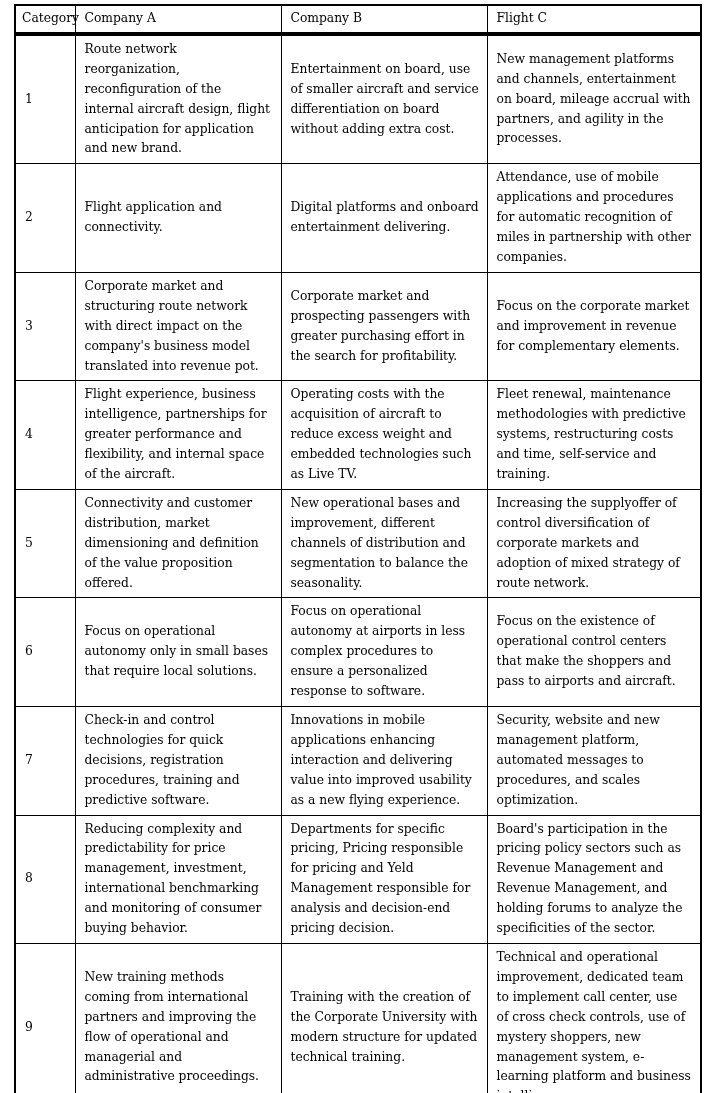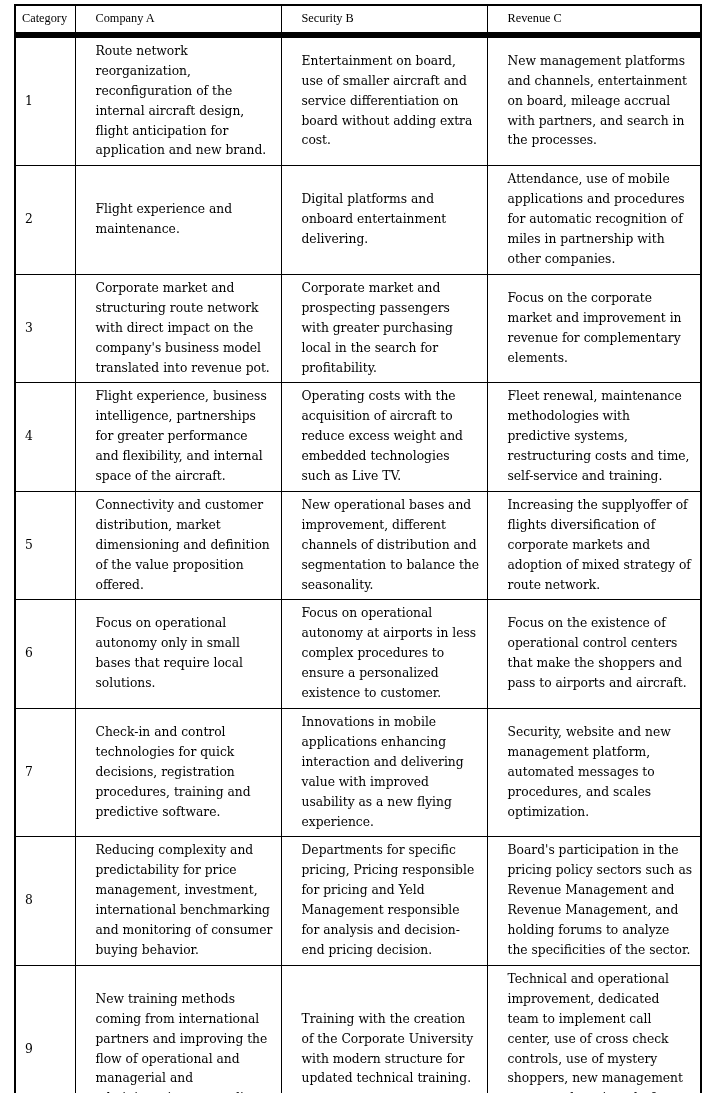"Category" table.matrix thead th { border-bottom: 6px solid #000000 -> 4px solid #000000; font-family: Liberation Serif, serif -> none }
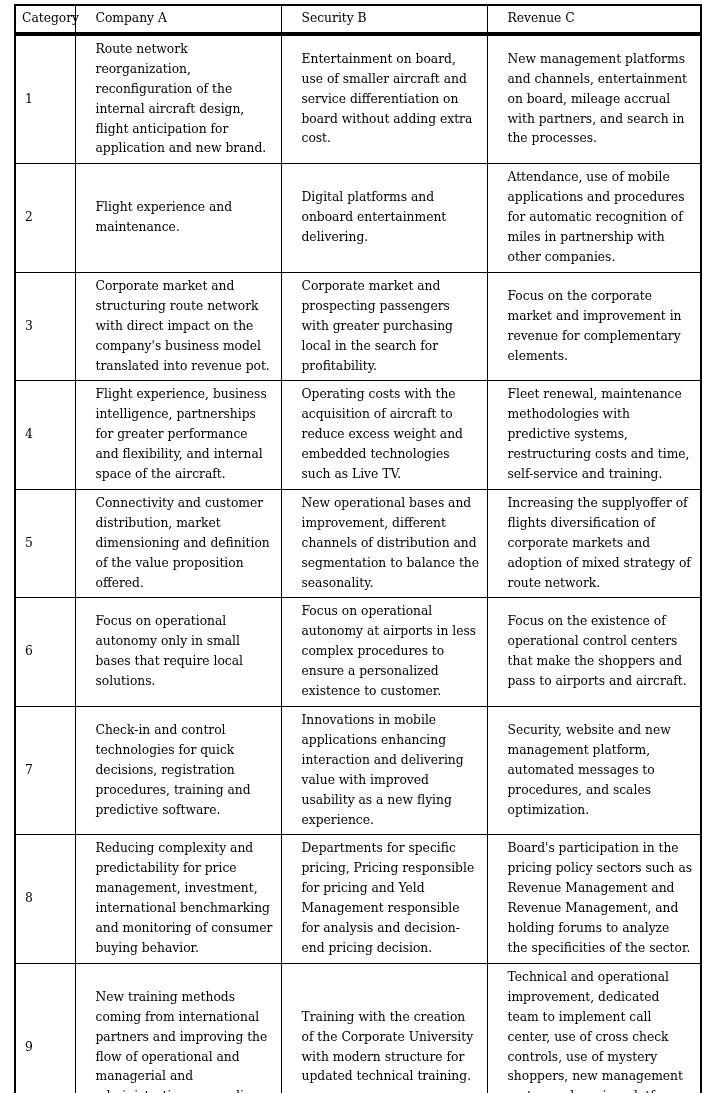"Company A" table.matrix th, table.matrix td { padding: 4px 7px 4px 20px -> 4px 7px 4px 9px }
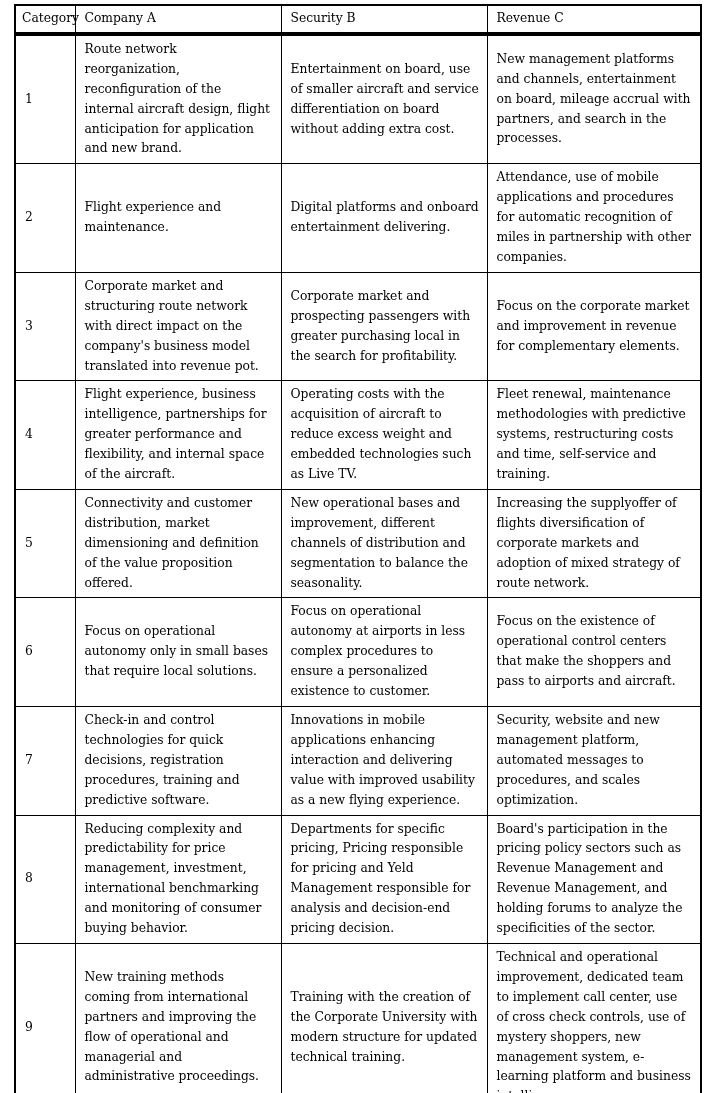"Security B" th { text: Security -> Company }
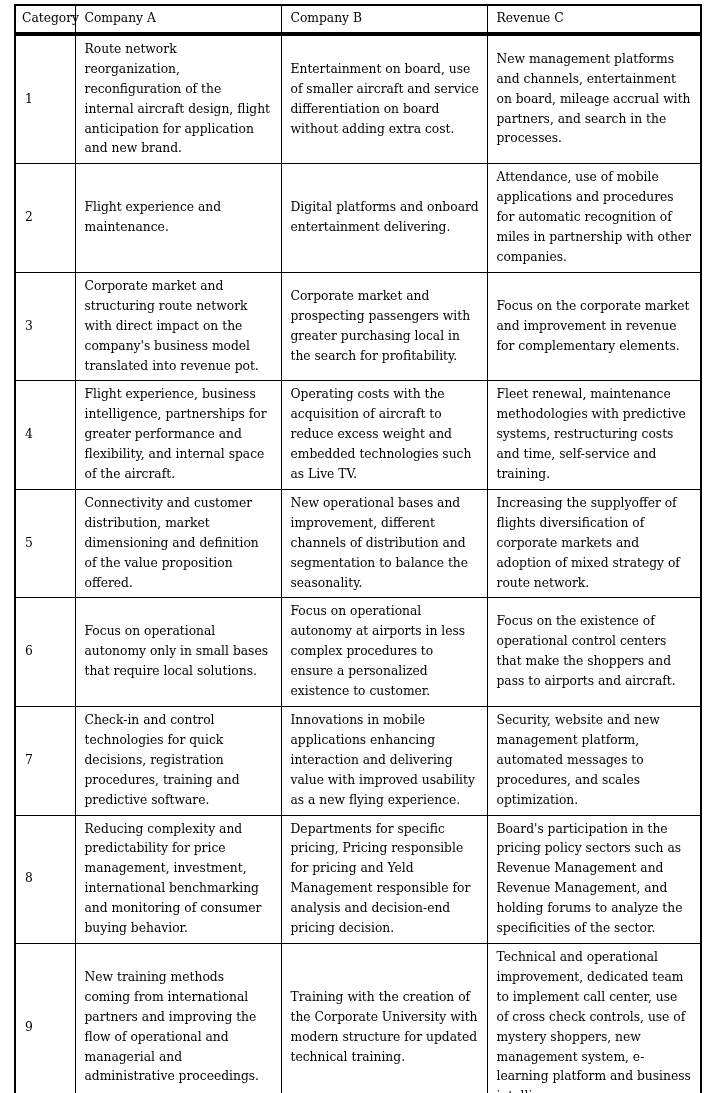"Revenue C" th { text: Revenue -> Flight }
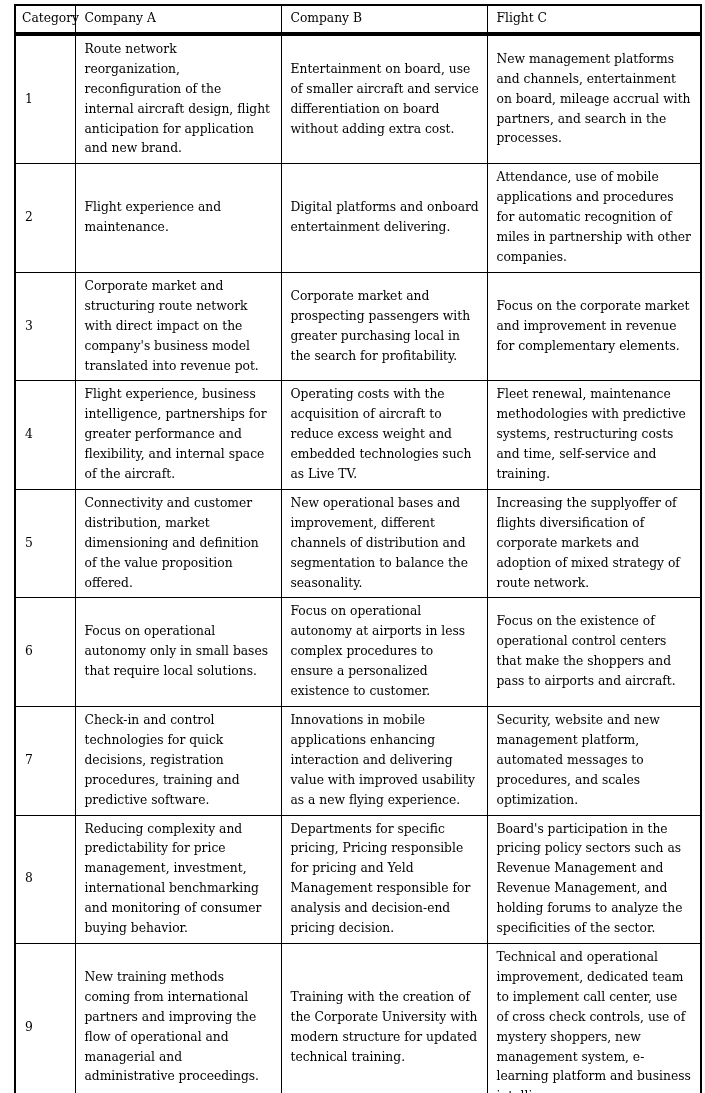"New management platforms and channels," td.body-cell { text: search -> agility }
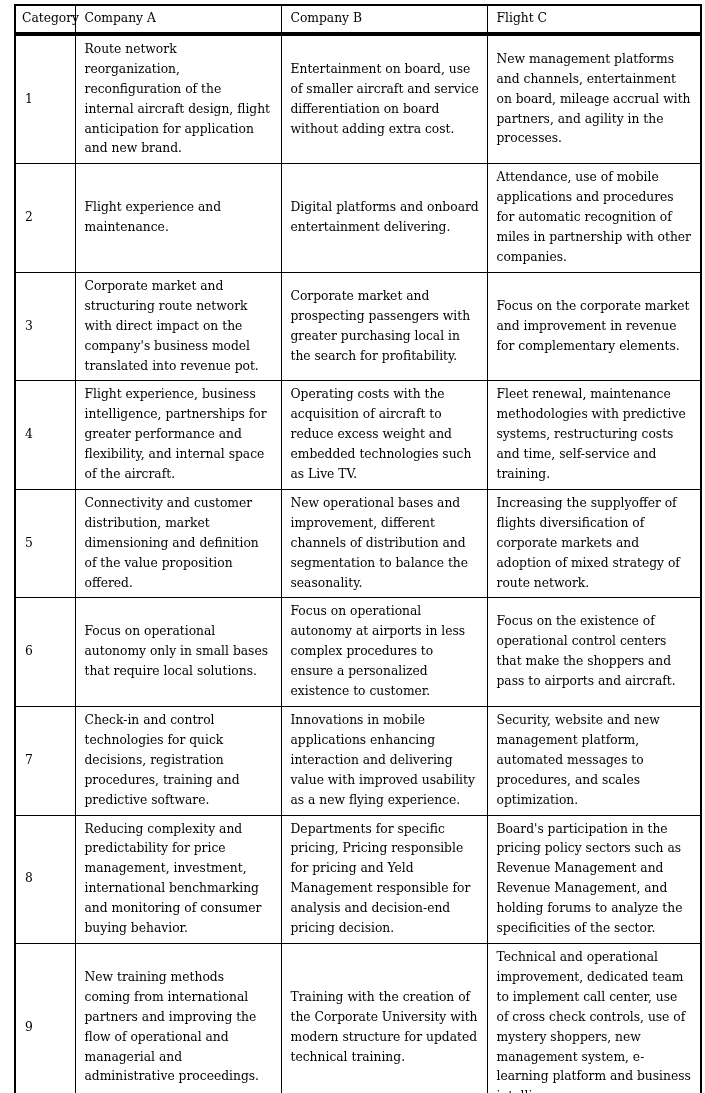"Flight experience and maintenance." td.body-cell { text: experience and maintenance -> application and connectivity }
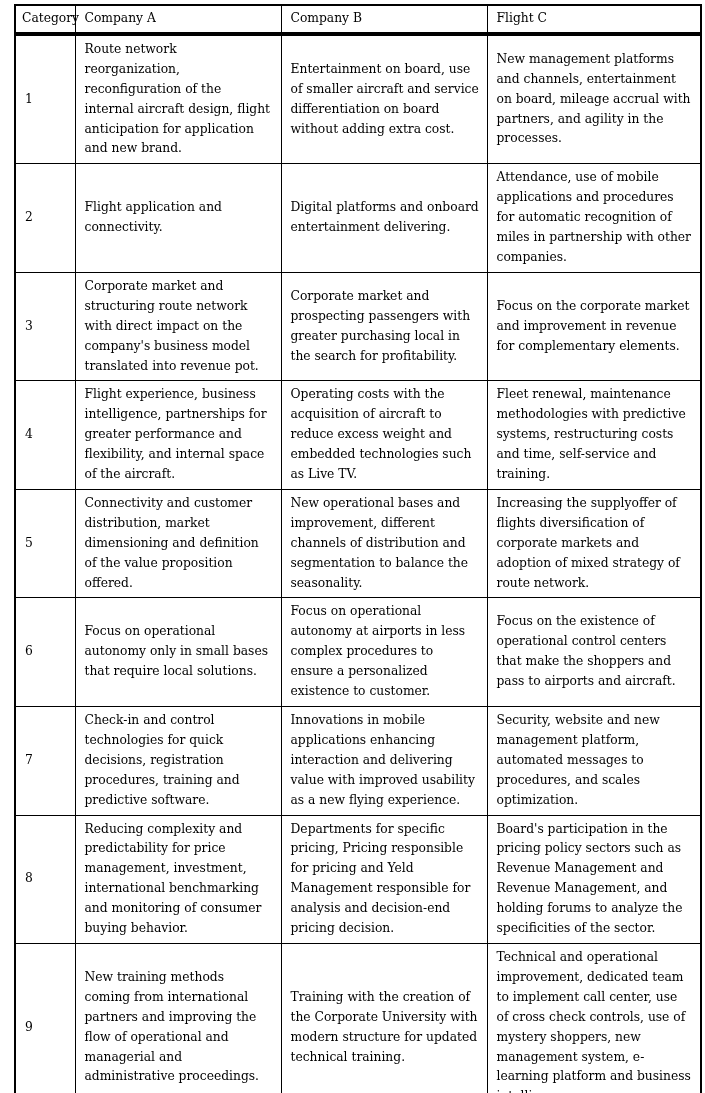"Corporate market and prospecting" td.body-cell { text: local -> effort }
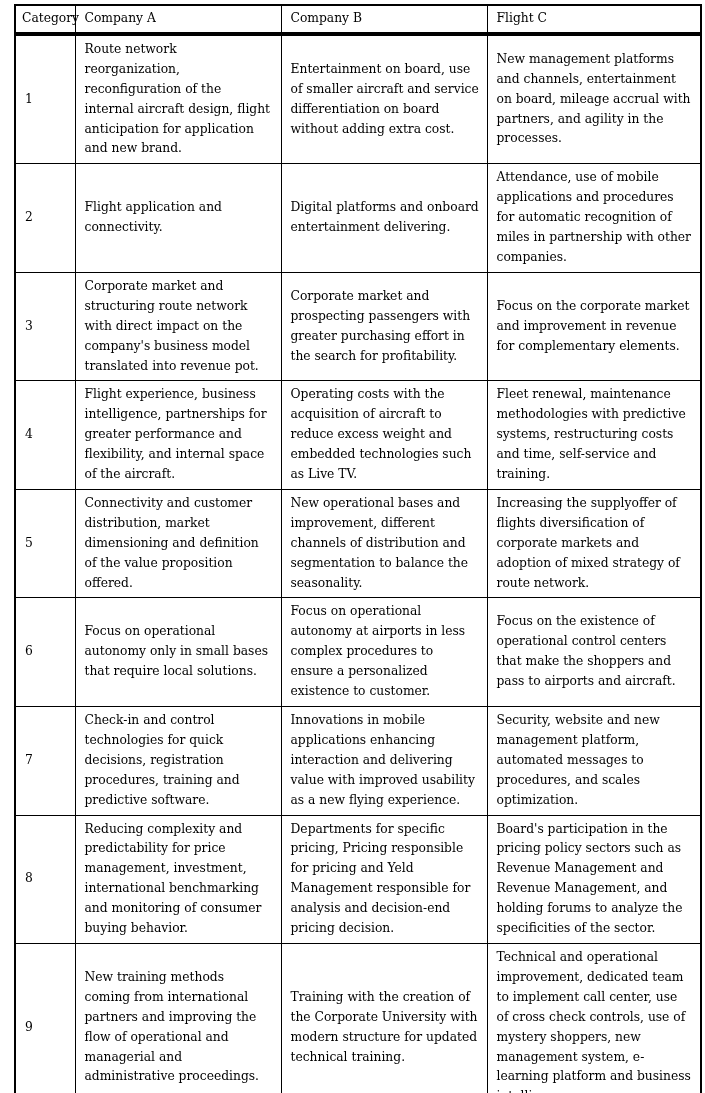"Increasing the supplyoffer of flights" td.body-cell { text: flights -> control }
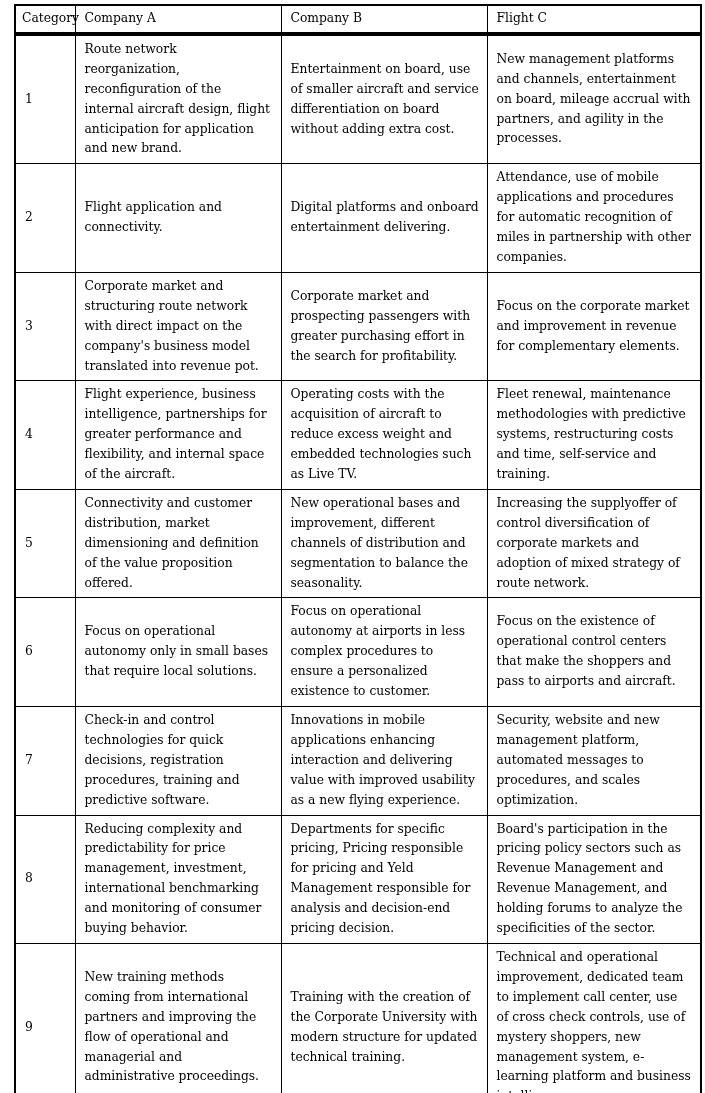"Focus on operational autonomy at" td.body-cell { text: existence to customer -> response to software }
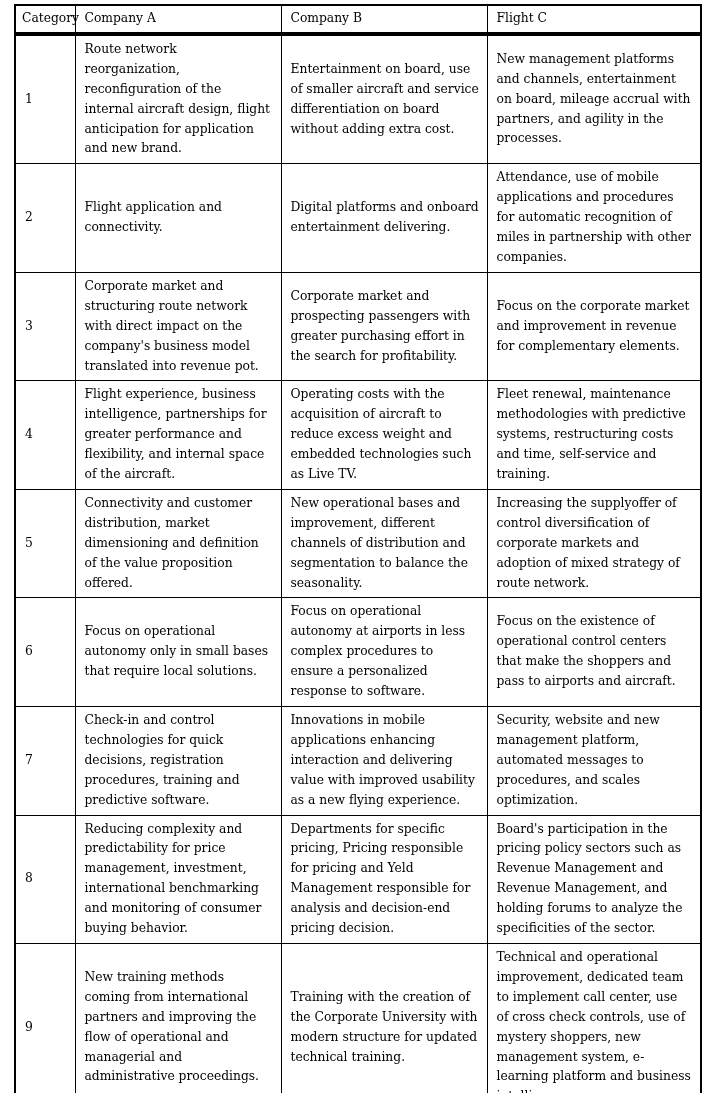"Innovations in mobile applications" td.body-cell { text: with -> into }
